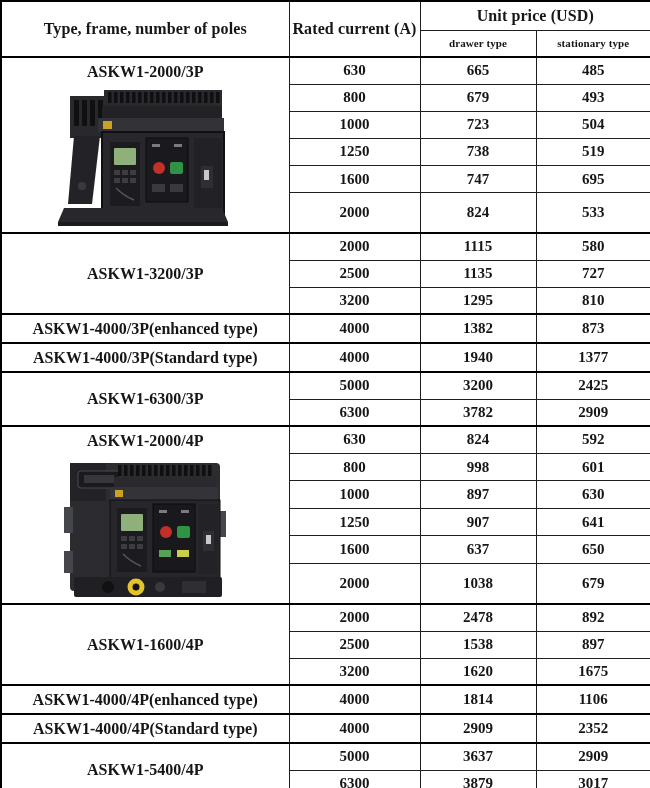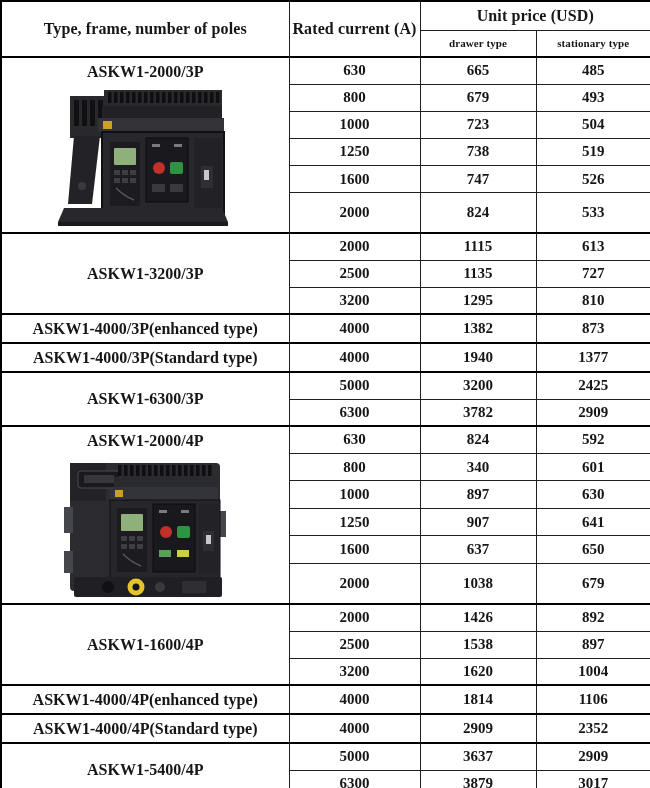"526" td.num-cell { text: 526 -> 695 }
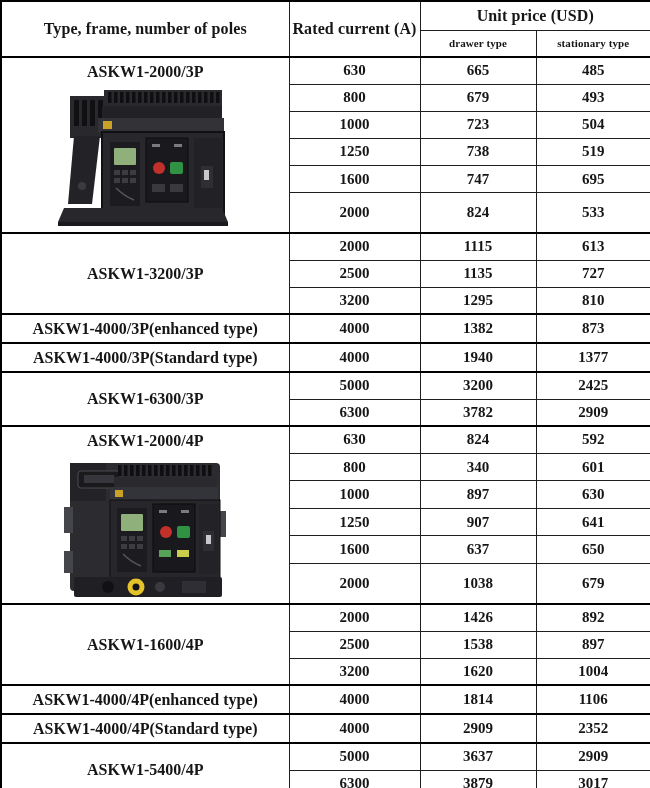"613" td.num-cell { text: 613 -> 580 }
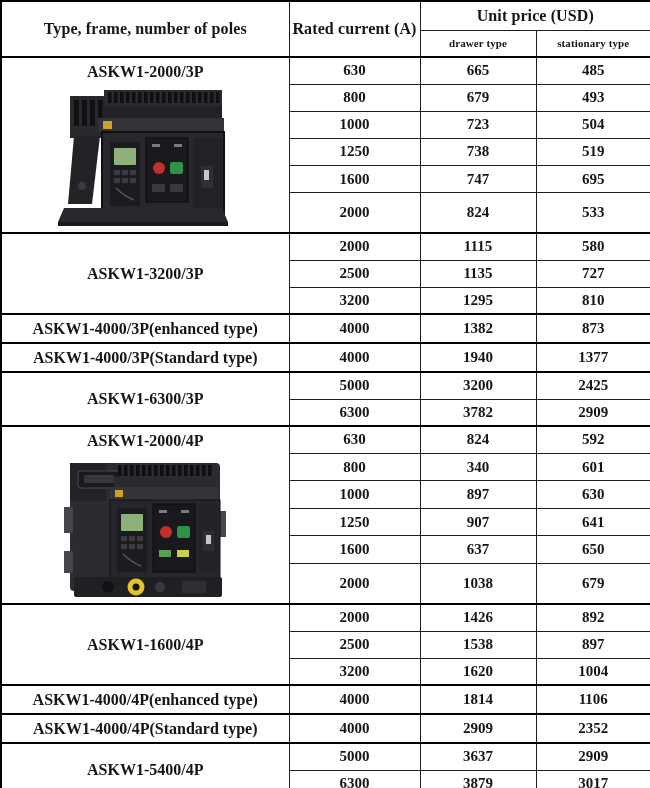"340" td.num-cell { text: 340 -> 998 }
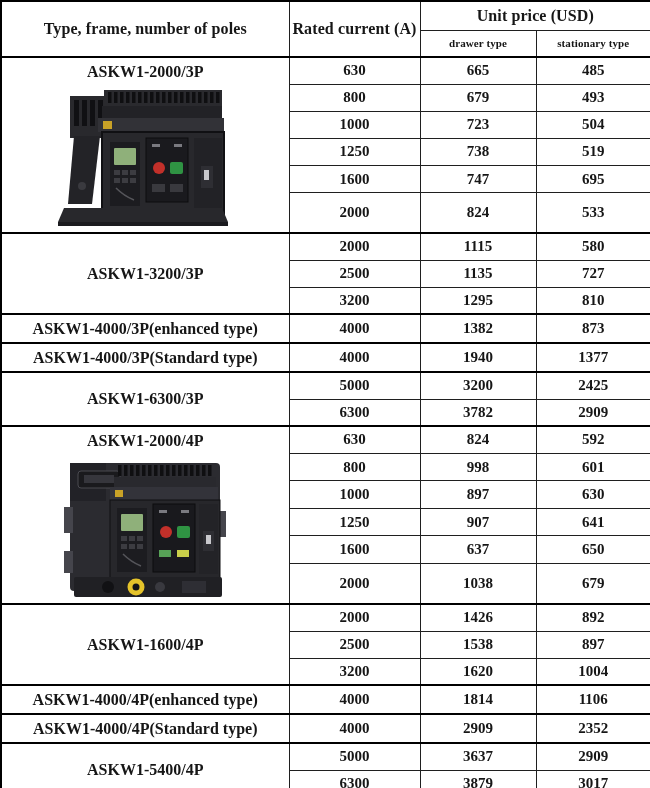"1426" td.num-cell { text: 1426 -> 2478 }
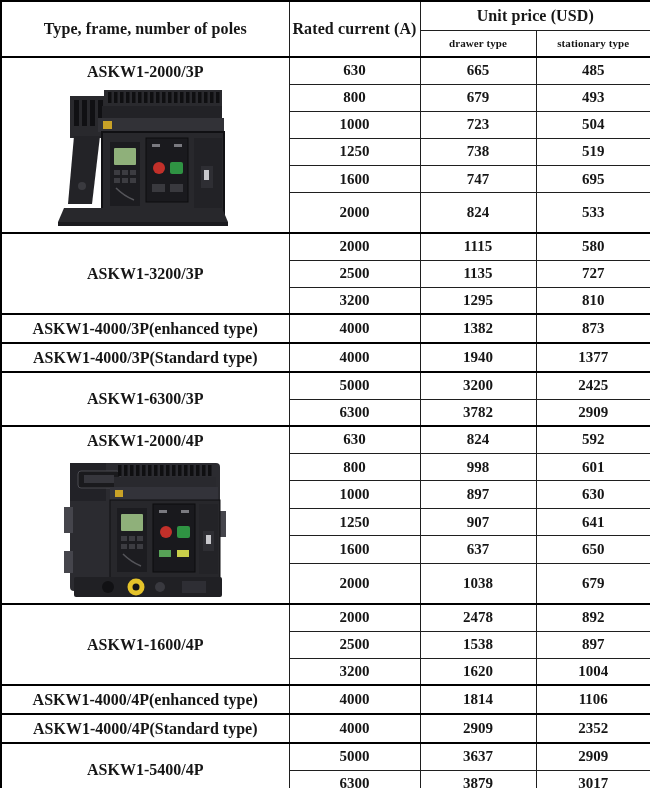"1004" td.num-cell { text: 1004 -> 1675 }
